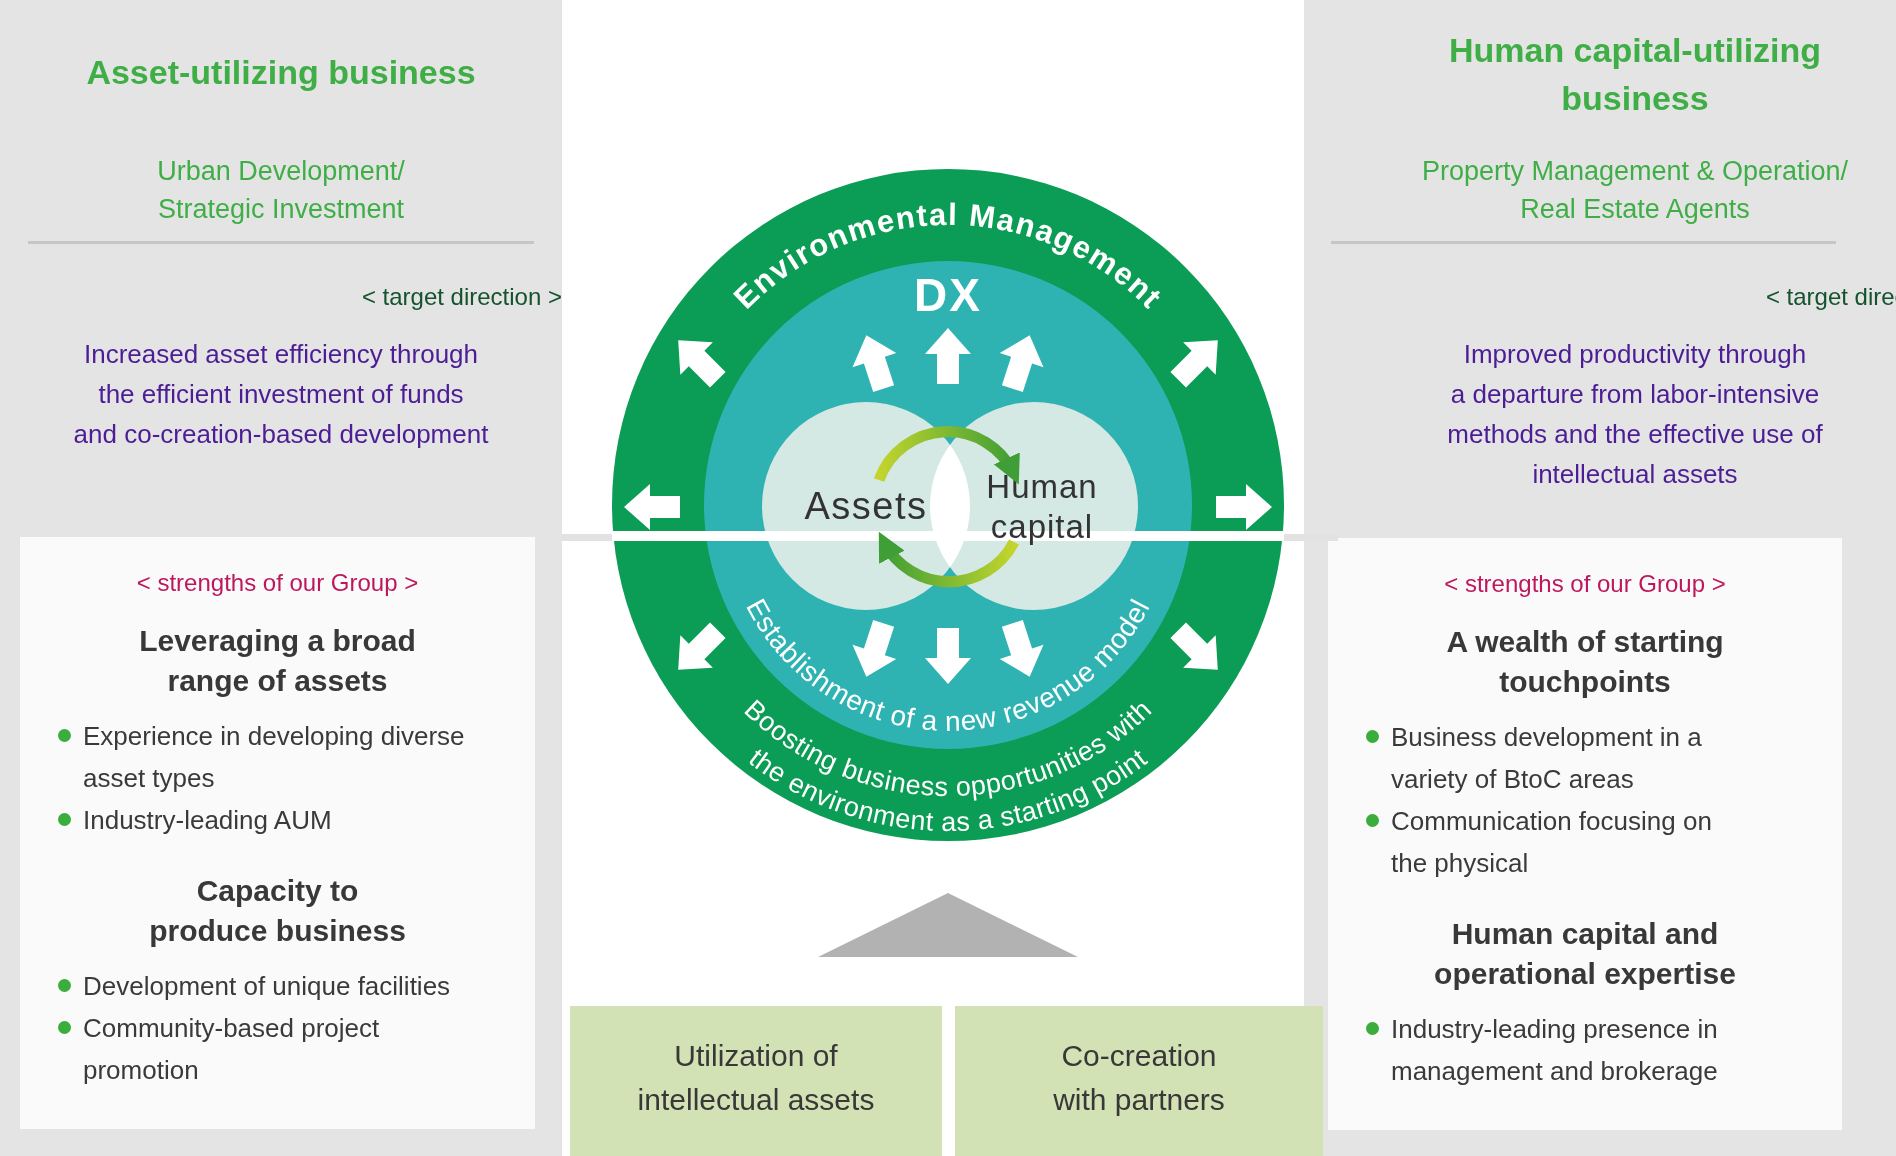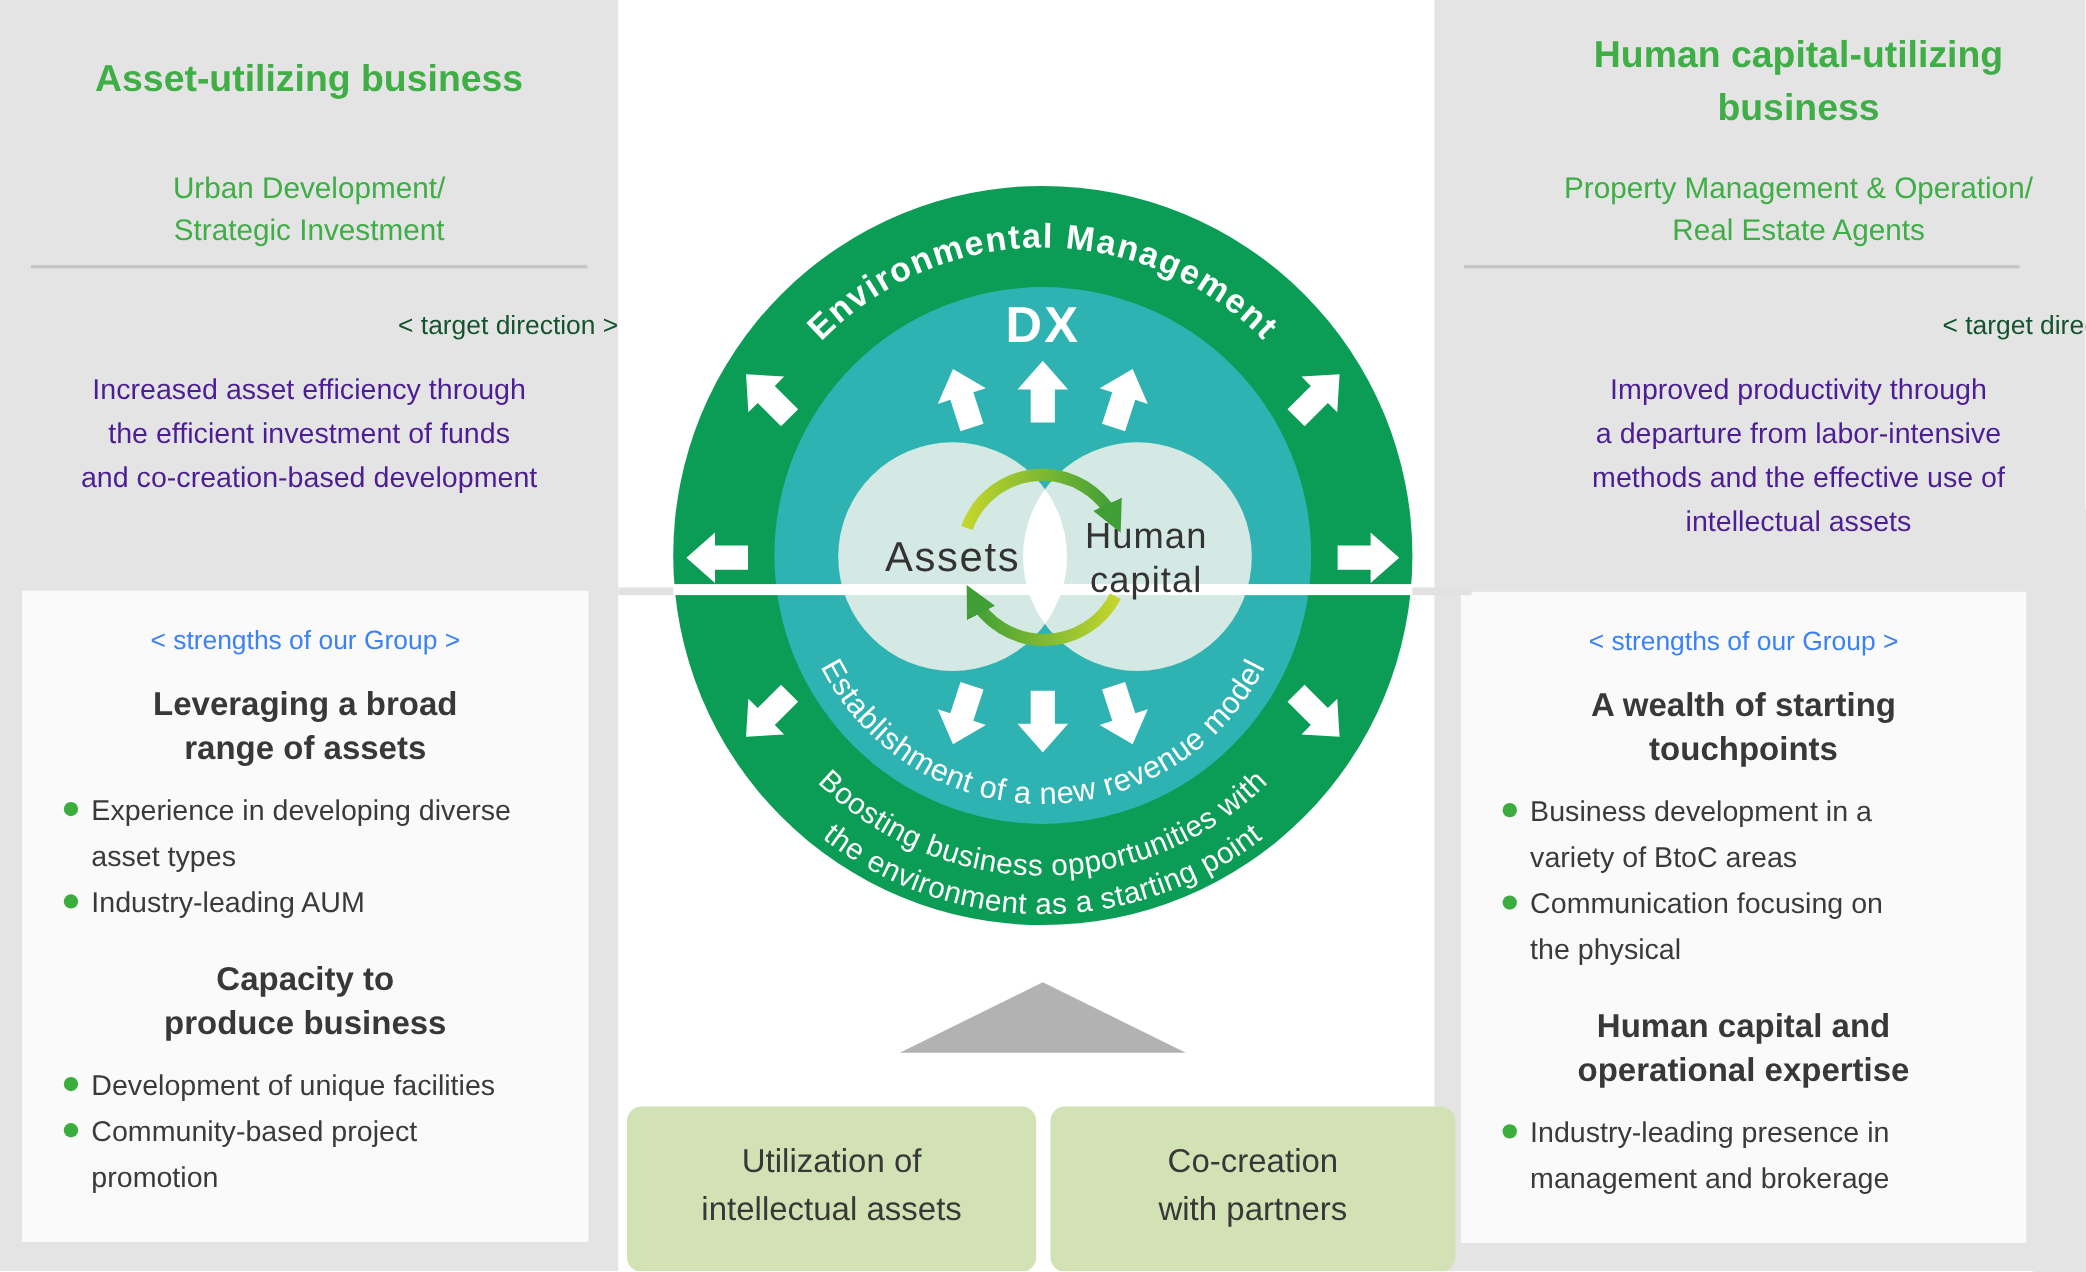"< strengths of our Group" .c-label { color: #3b82f6 -> #be185d }
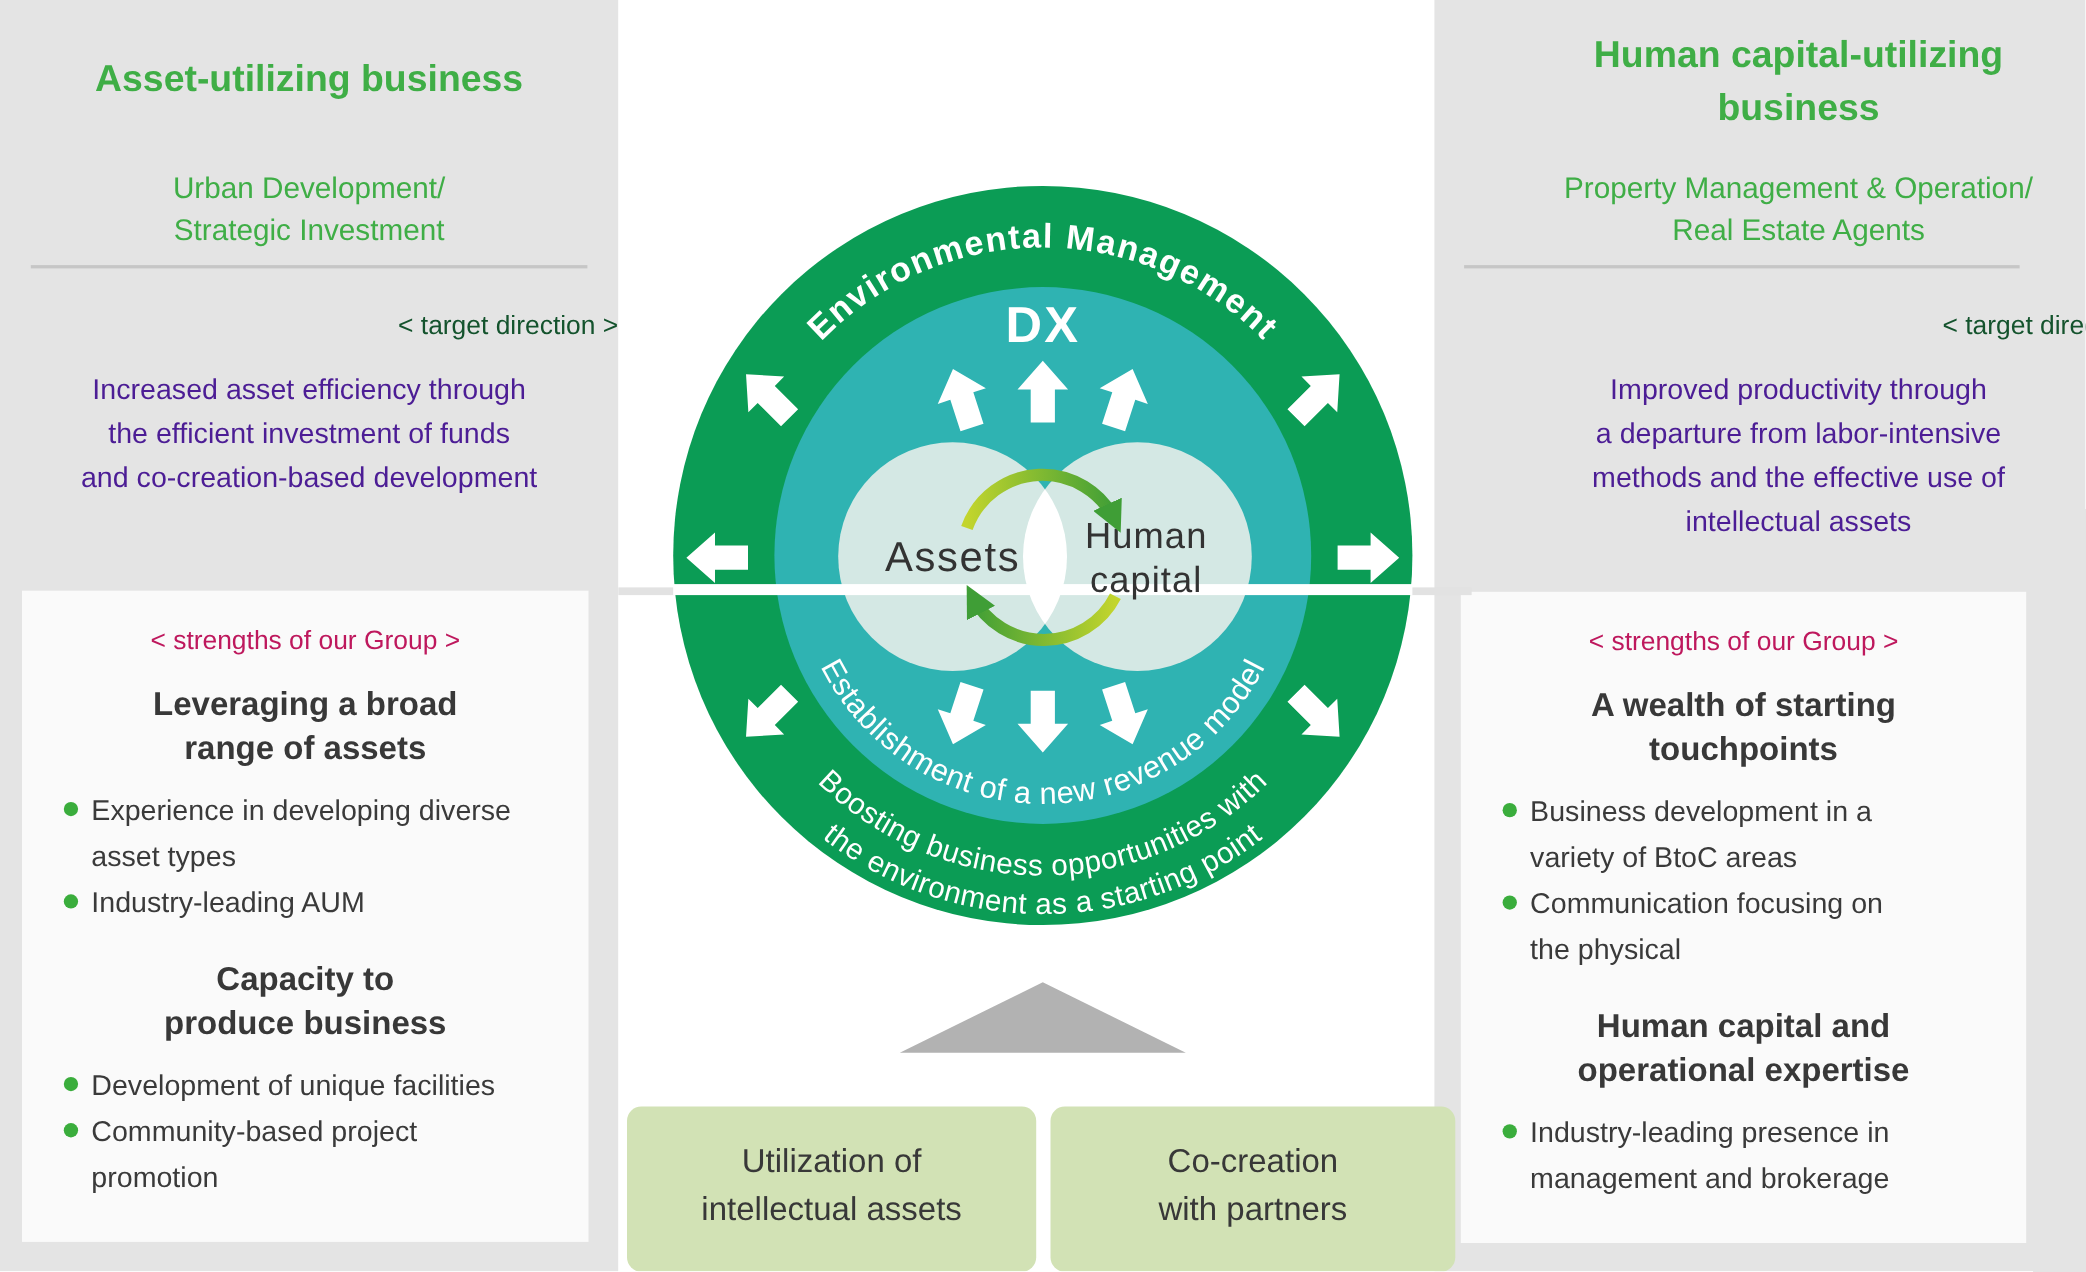"Utilization of" .gbox { border-radius: 13px -> none }
